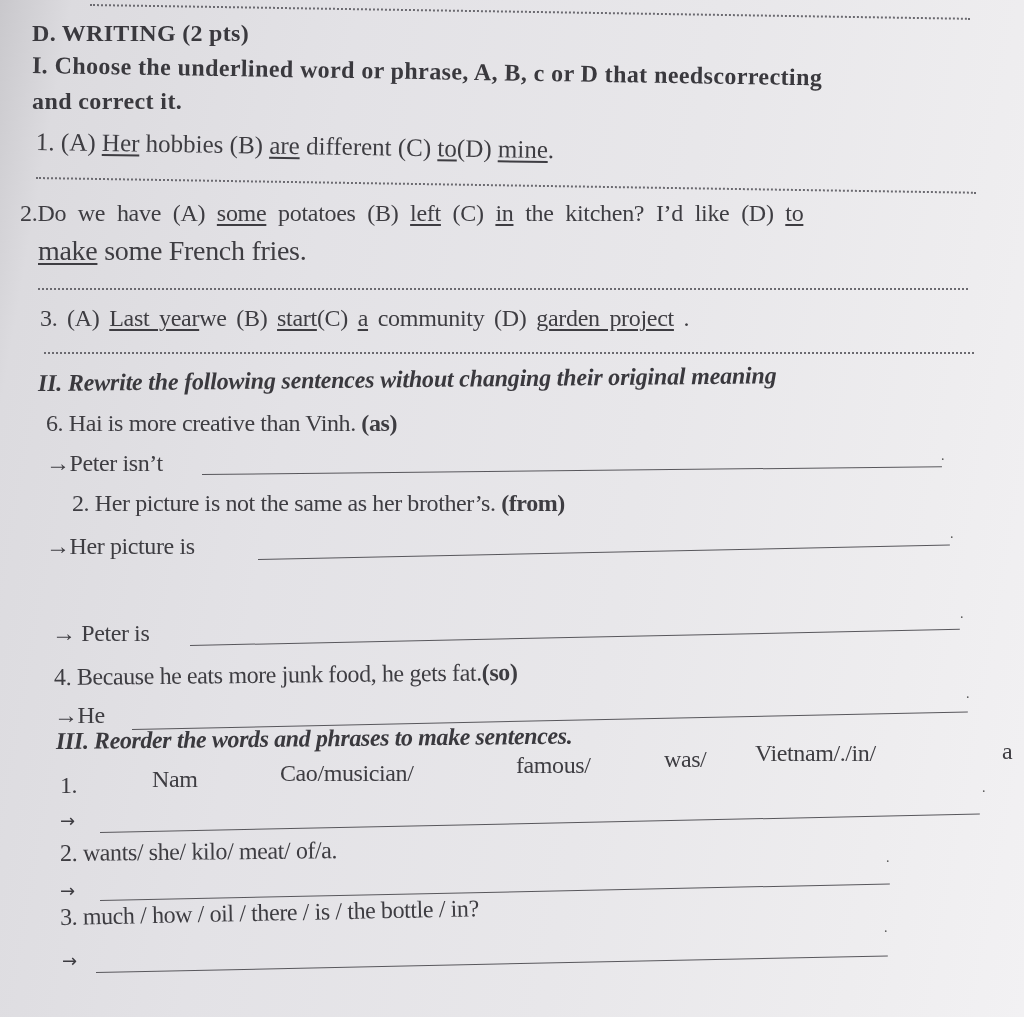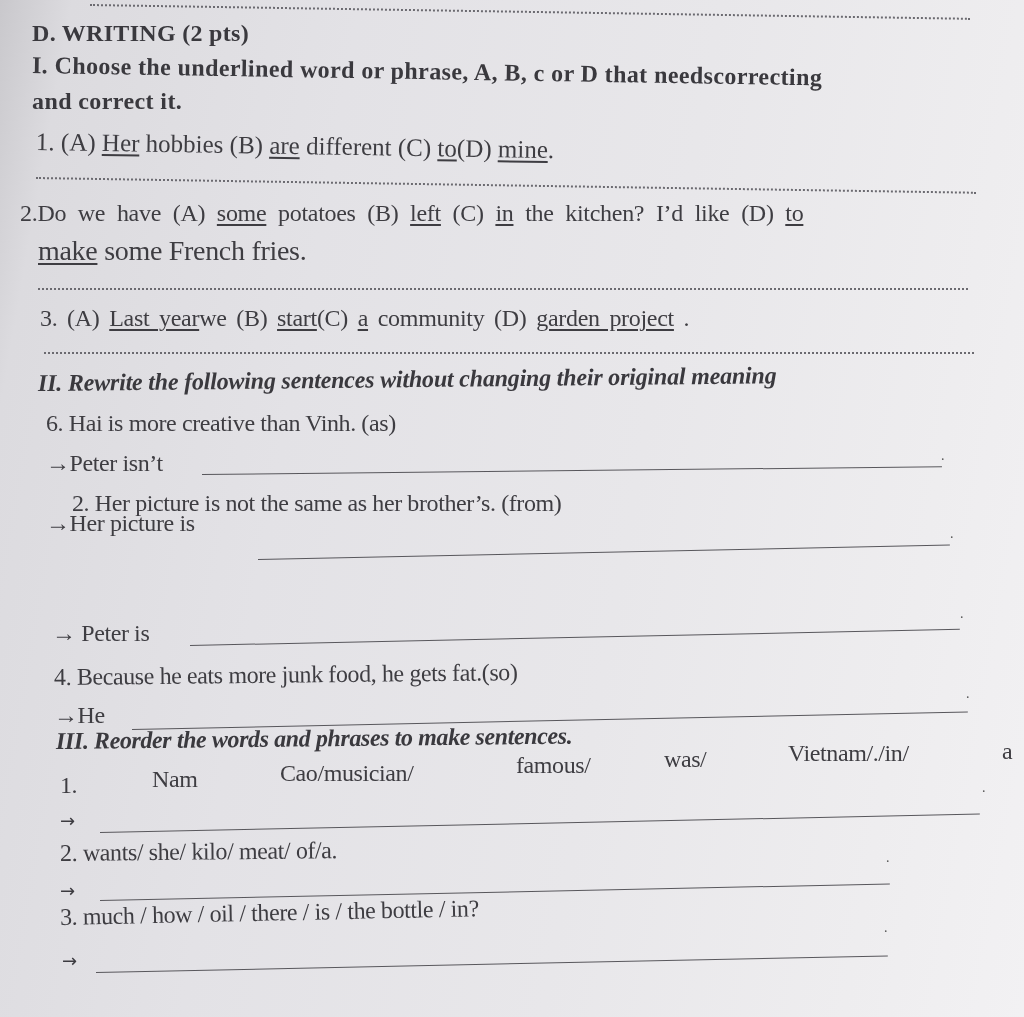"(as)" .b { font-weight: normal -> bold }
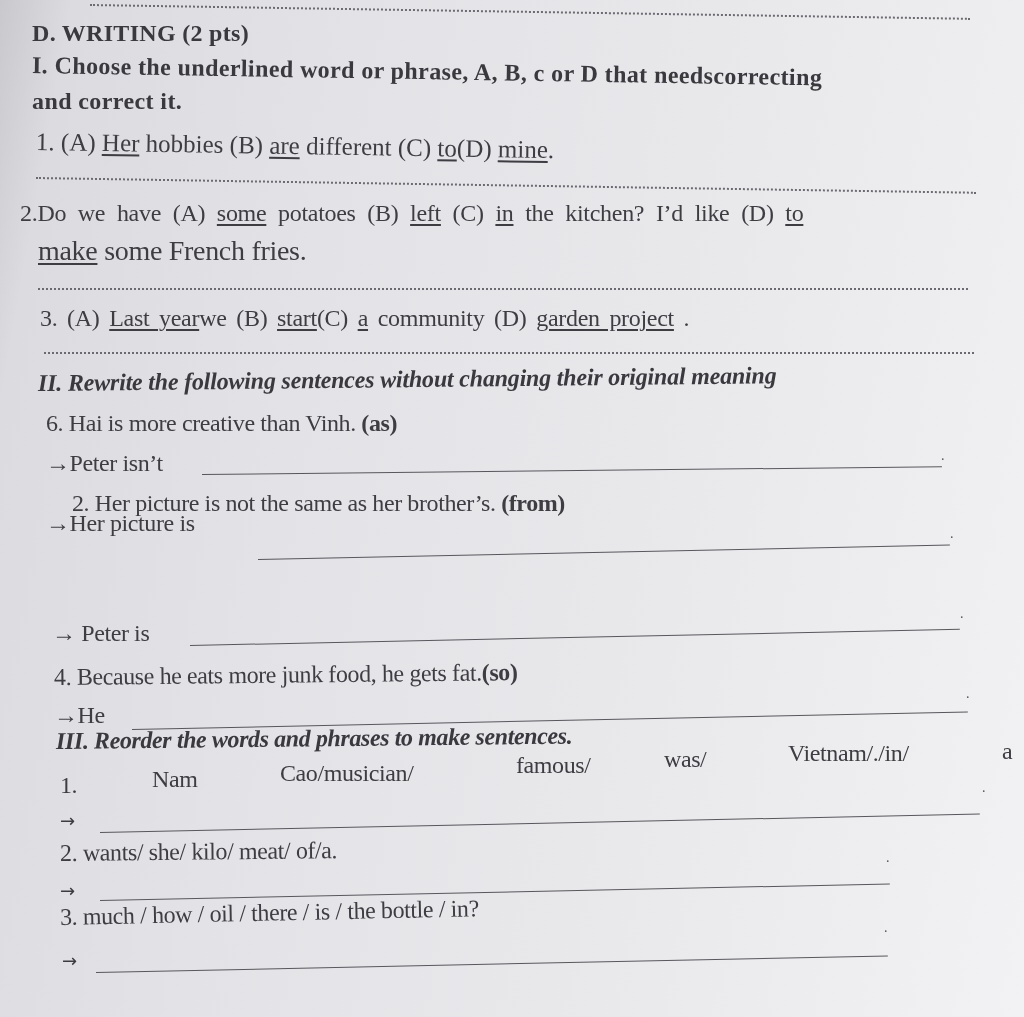"→Her picture is" div.ln { top: 510px -> 533px }
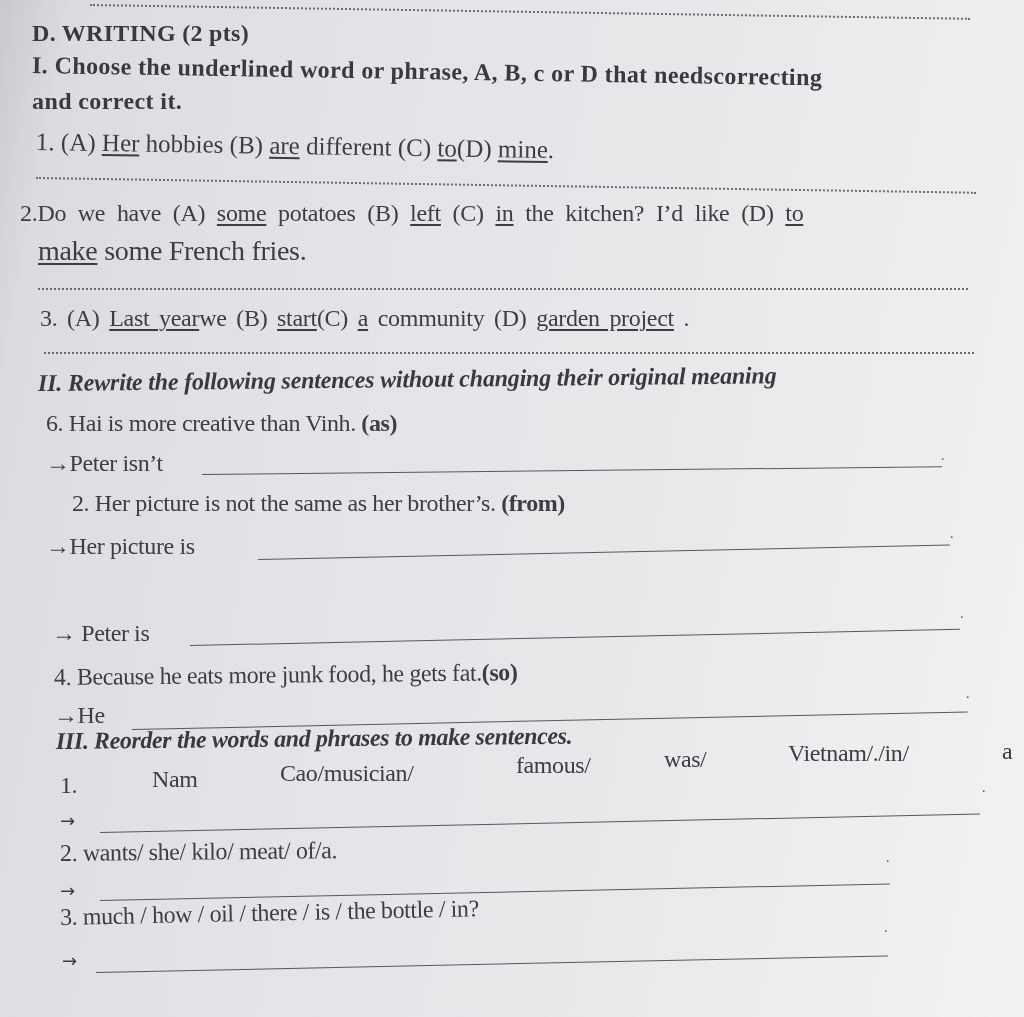"Vietnam/./in/" div.ln { left: 788px -> 755px }
